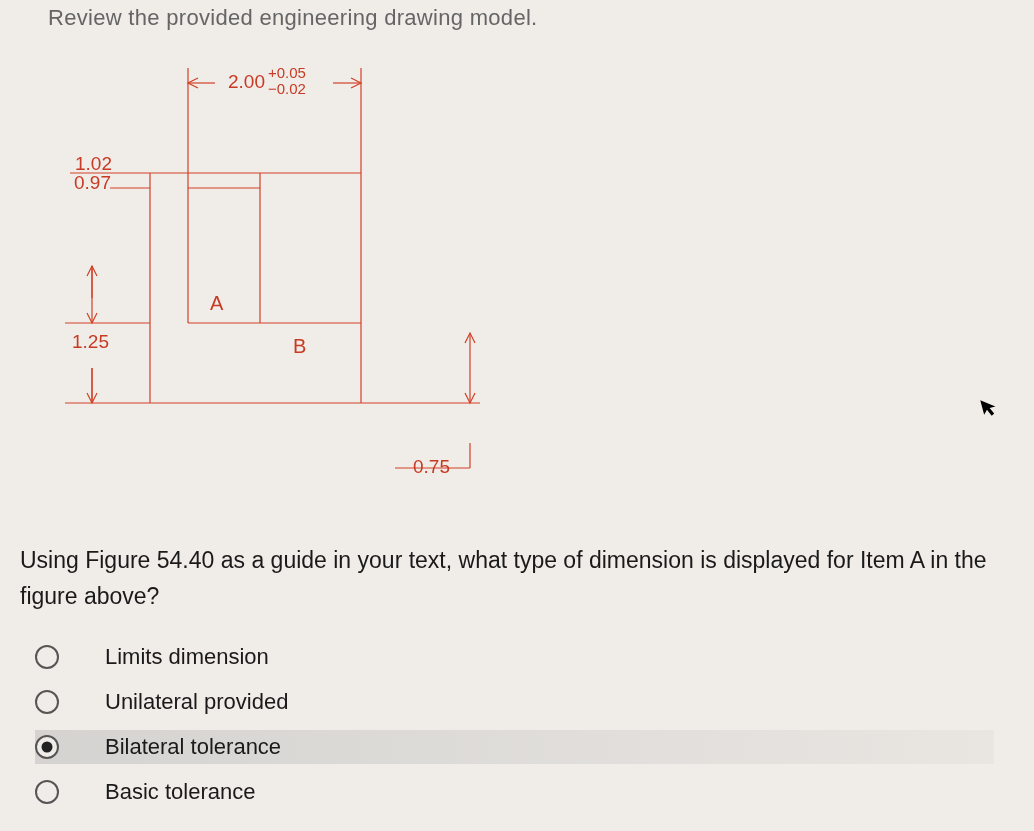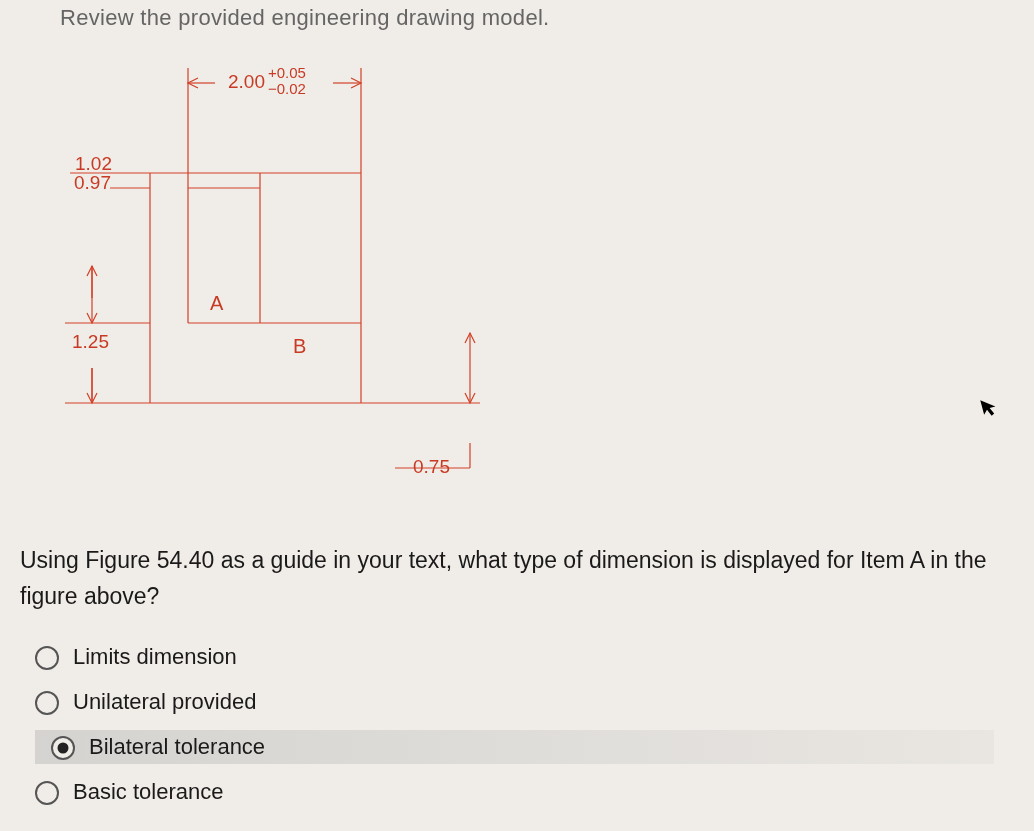"Review the provided engineering drawing" .instruction-text { left: 60px -> 48px }
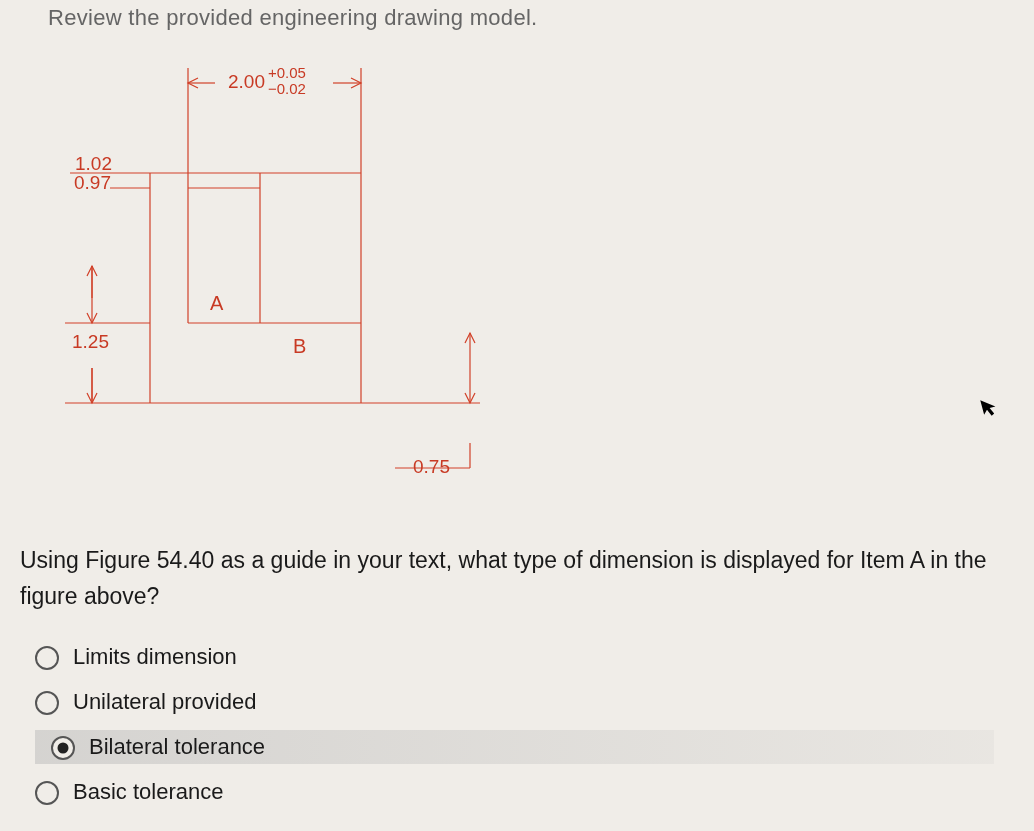"Limits dimension" .option-row { align-items: flex-end -> center; gap: none -> 32px }
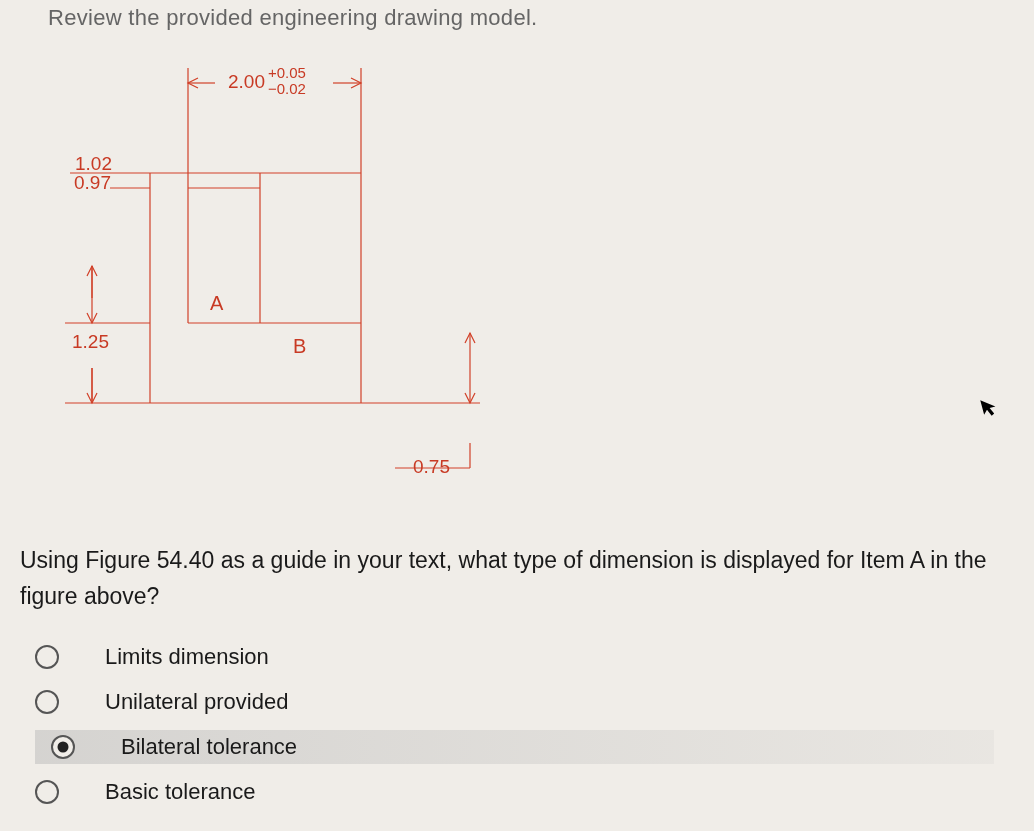"Bilateral tolerance" .option-row.selected { padding-left: 16px -> none }
